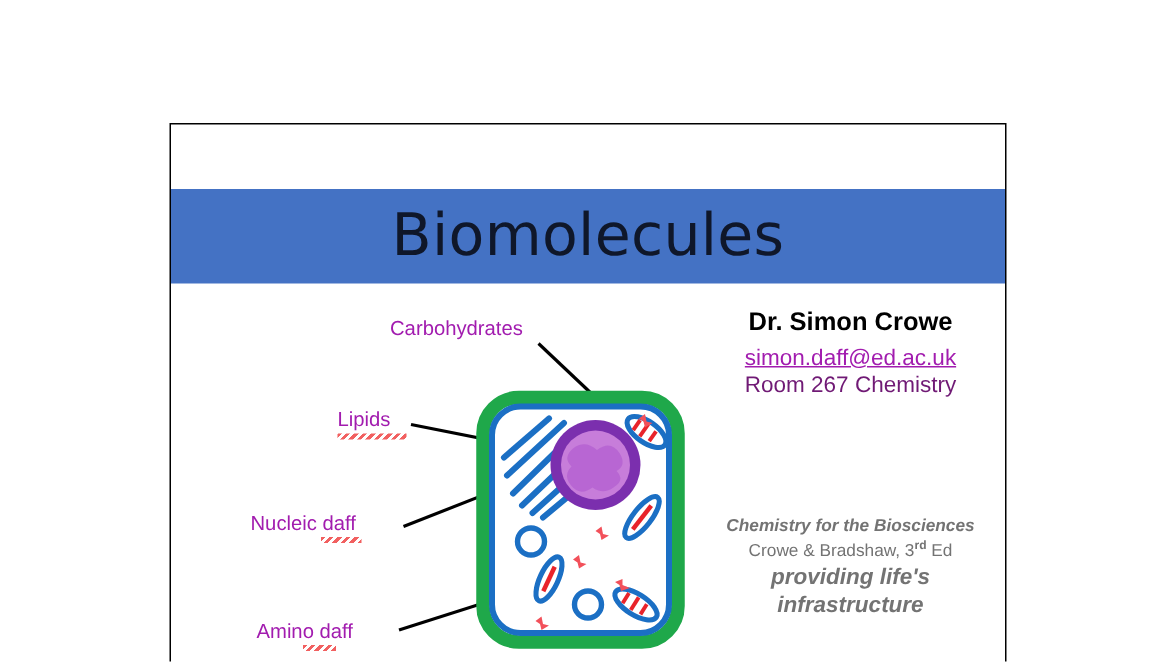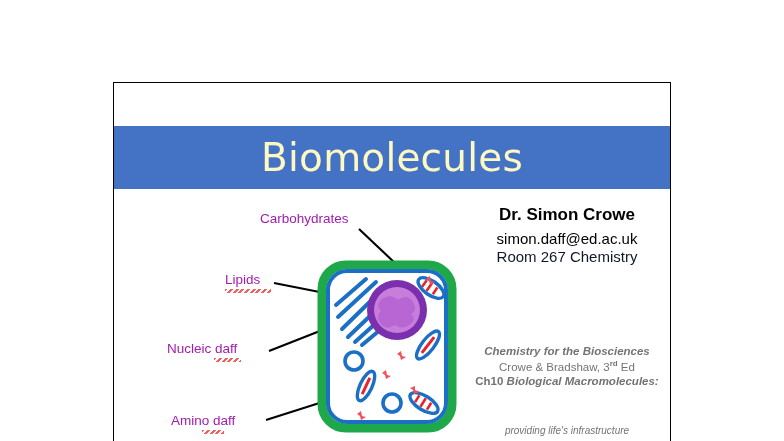"Biomolecules" #title-text { color: #fef9c3 -> #0f172a }
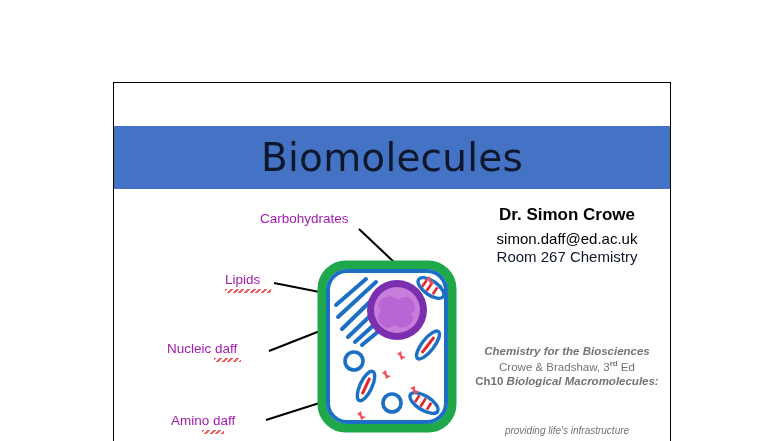"simon.daff@ed.ac.uk" #email-link { color: #000000 -> #a21caf; text-decoration: none -> underline }
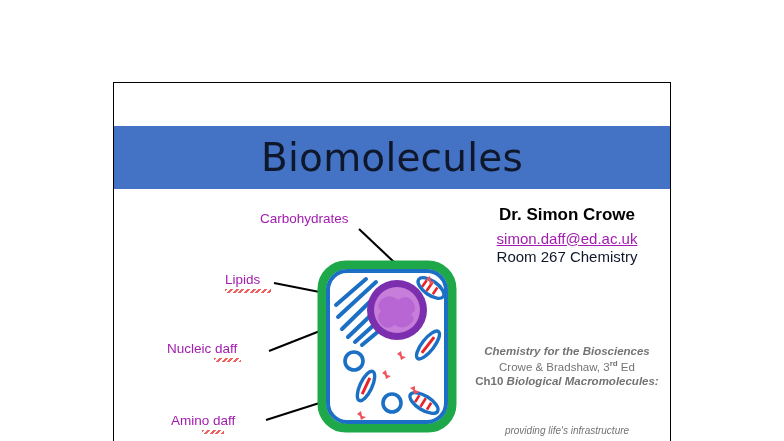"Room 267 Chemistry" #room-line { color: #0f172a -> #701a75 }
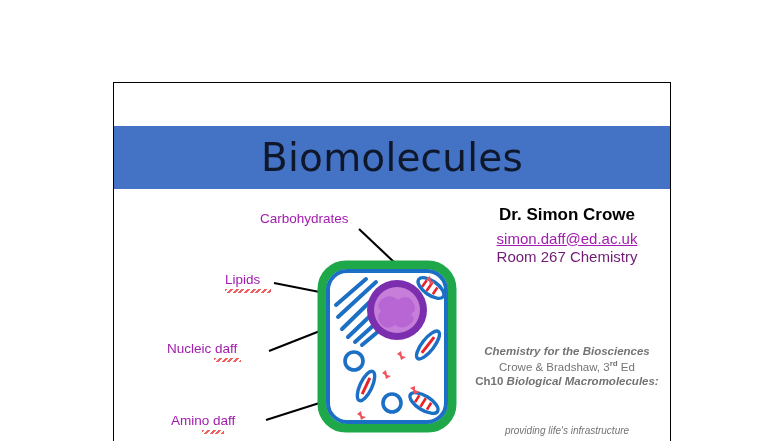"Ch10 Biological Macromolecules:" div.book-chapter { html: <div><span>Ch10 </span><span>Biological Macromolecules:</span></div> -> none }
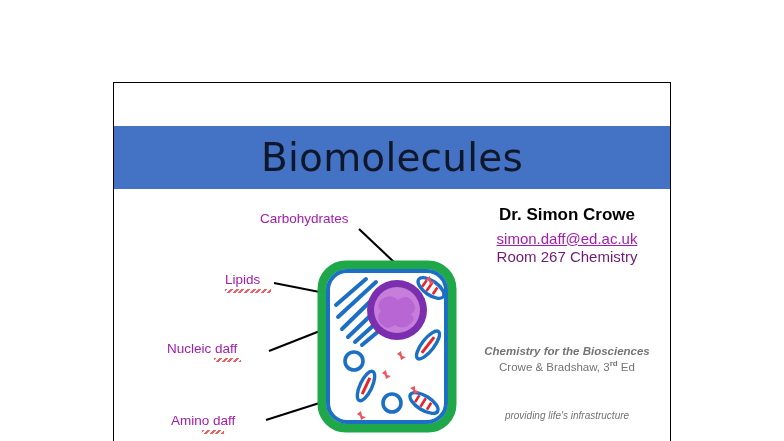"providing life's infrastructure" .book-sub { font-size: 10px -> 15px; font-weight: normal -> bold; margin-top: 36px -> none }
